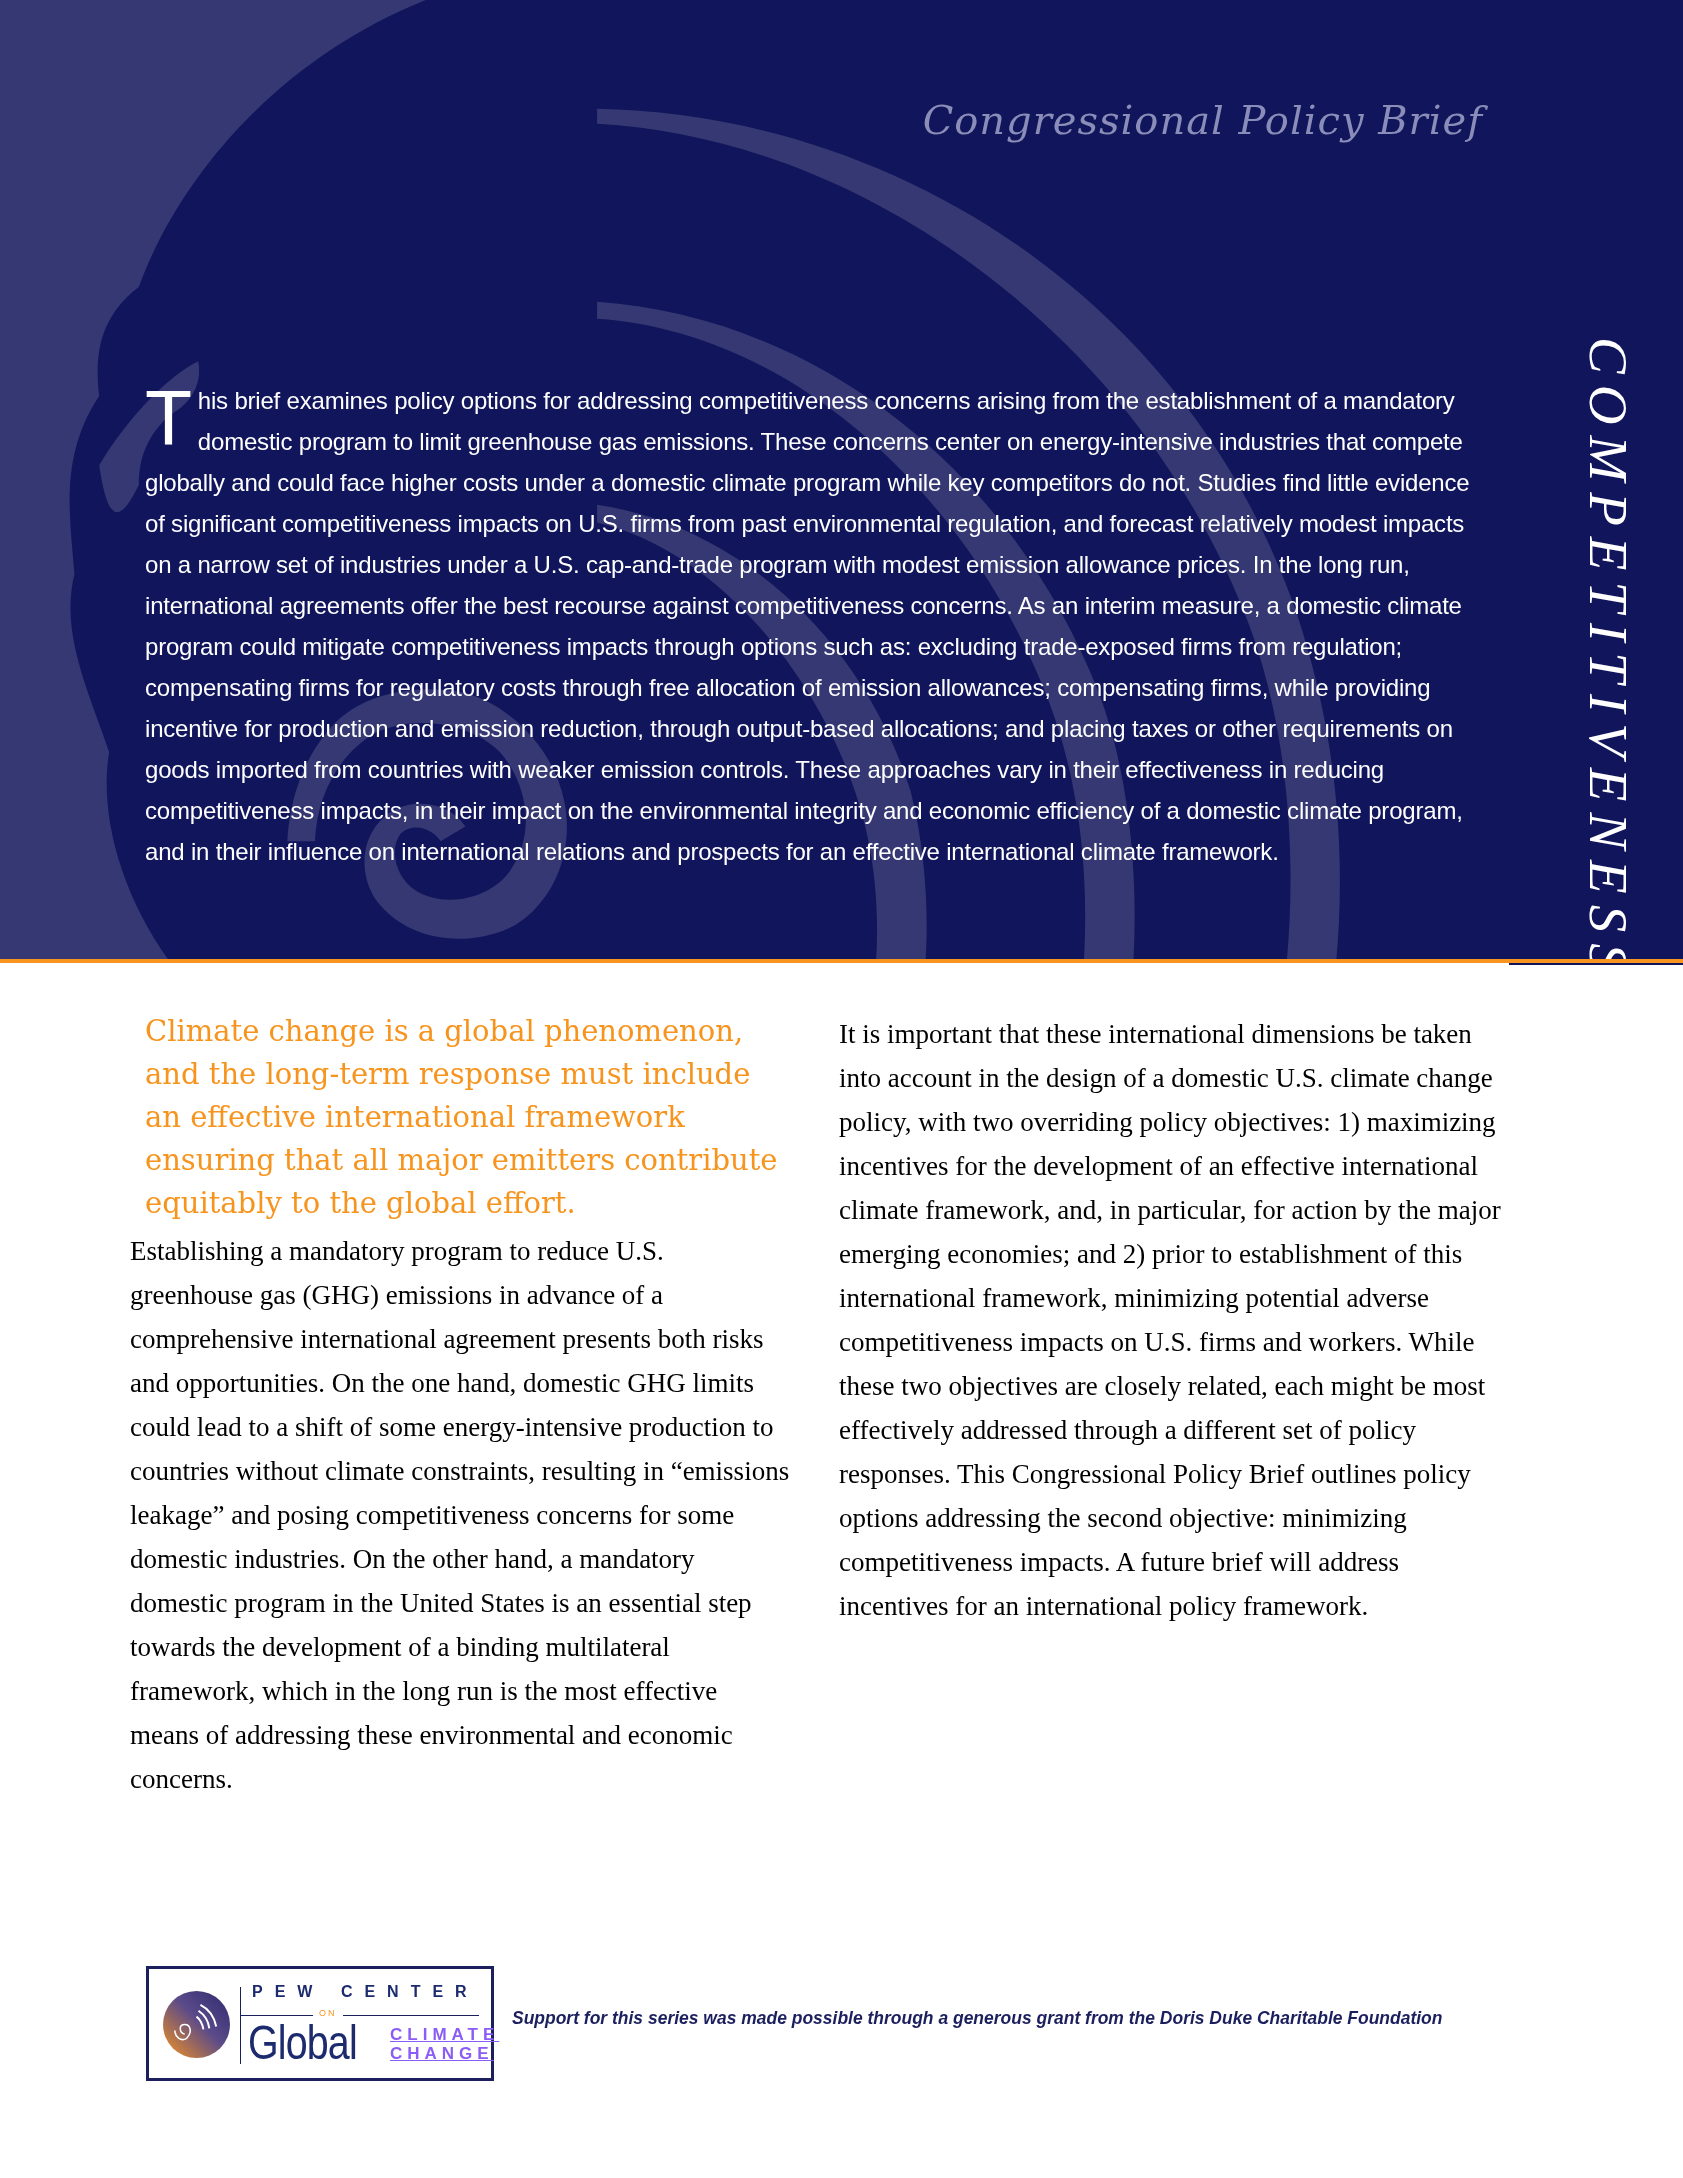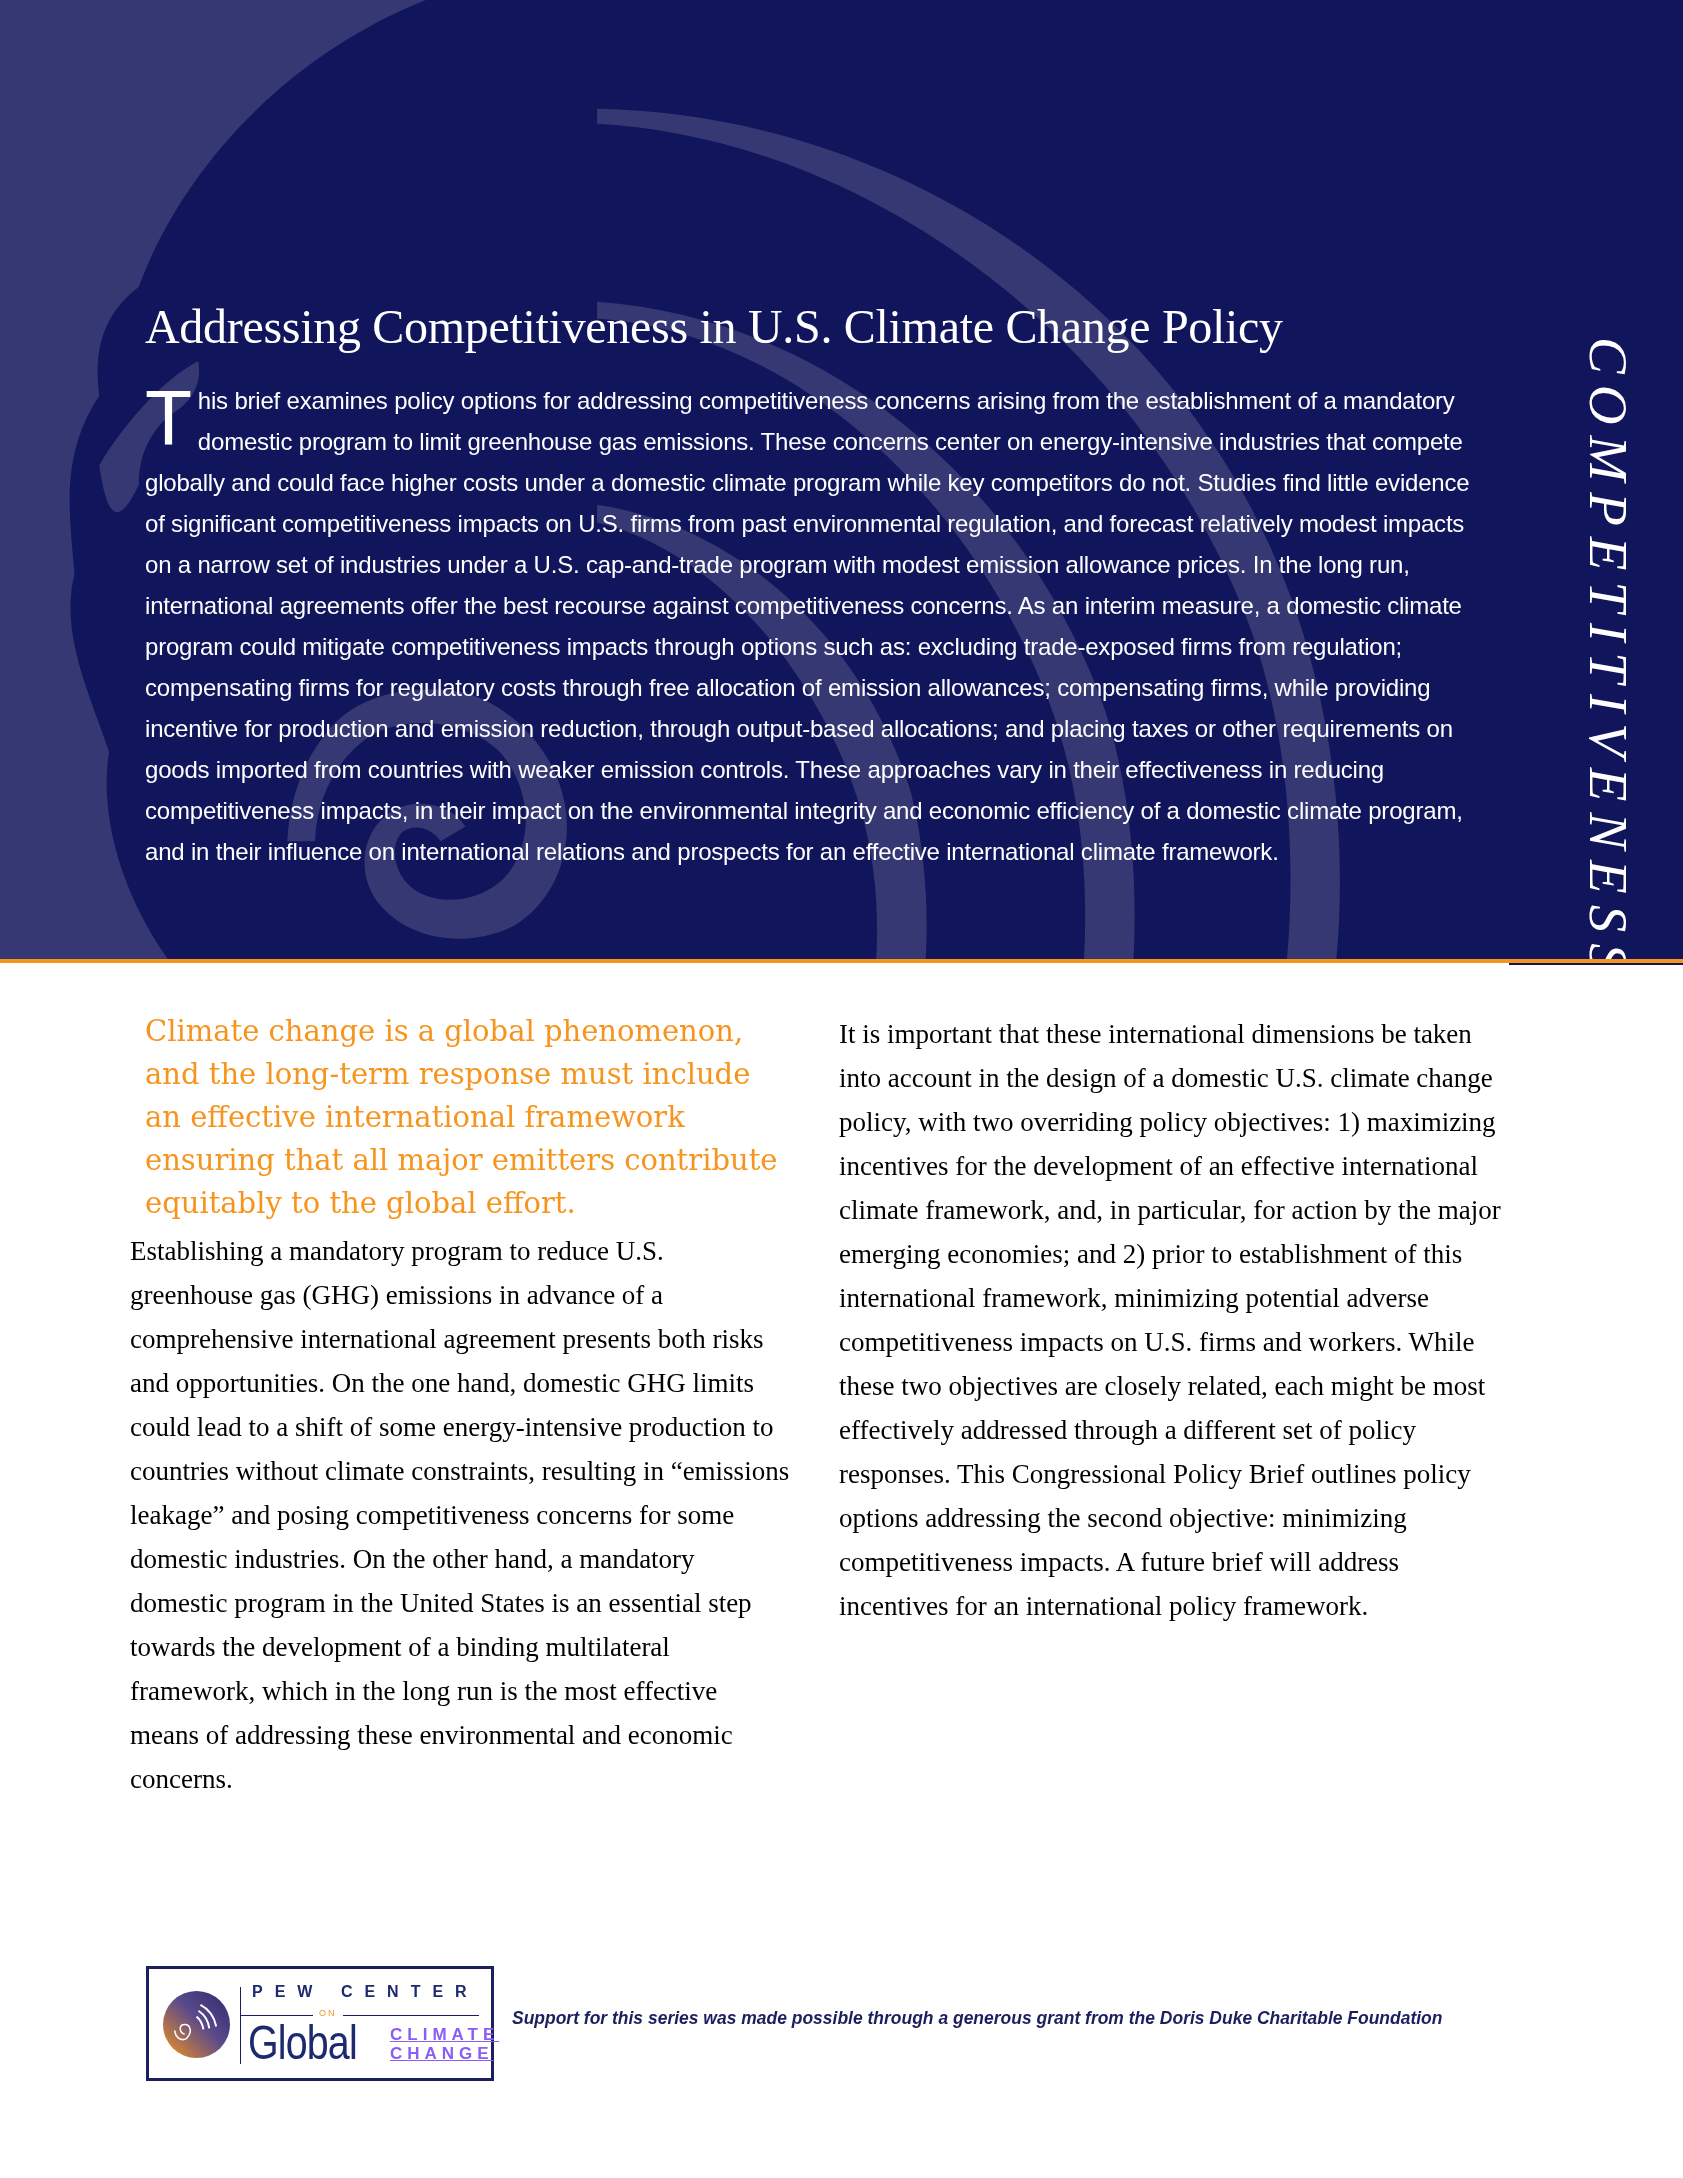"Congressional Policy Brief" div.series-label { html: none -> <div>Congressional Policy Brief</div> }
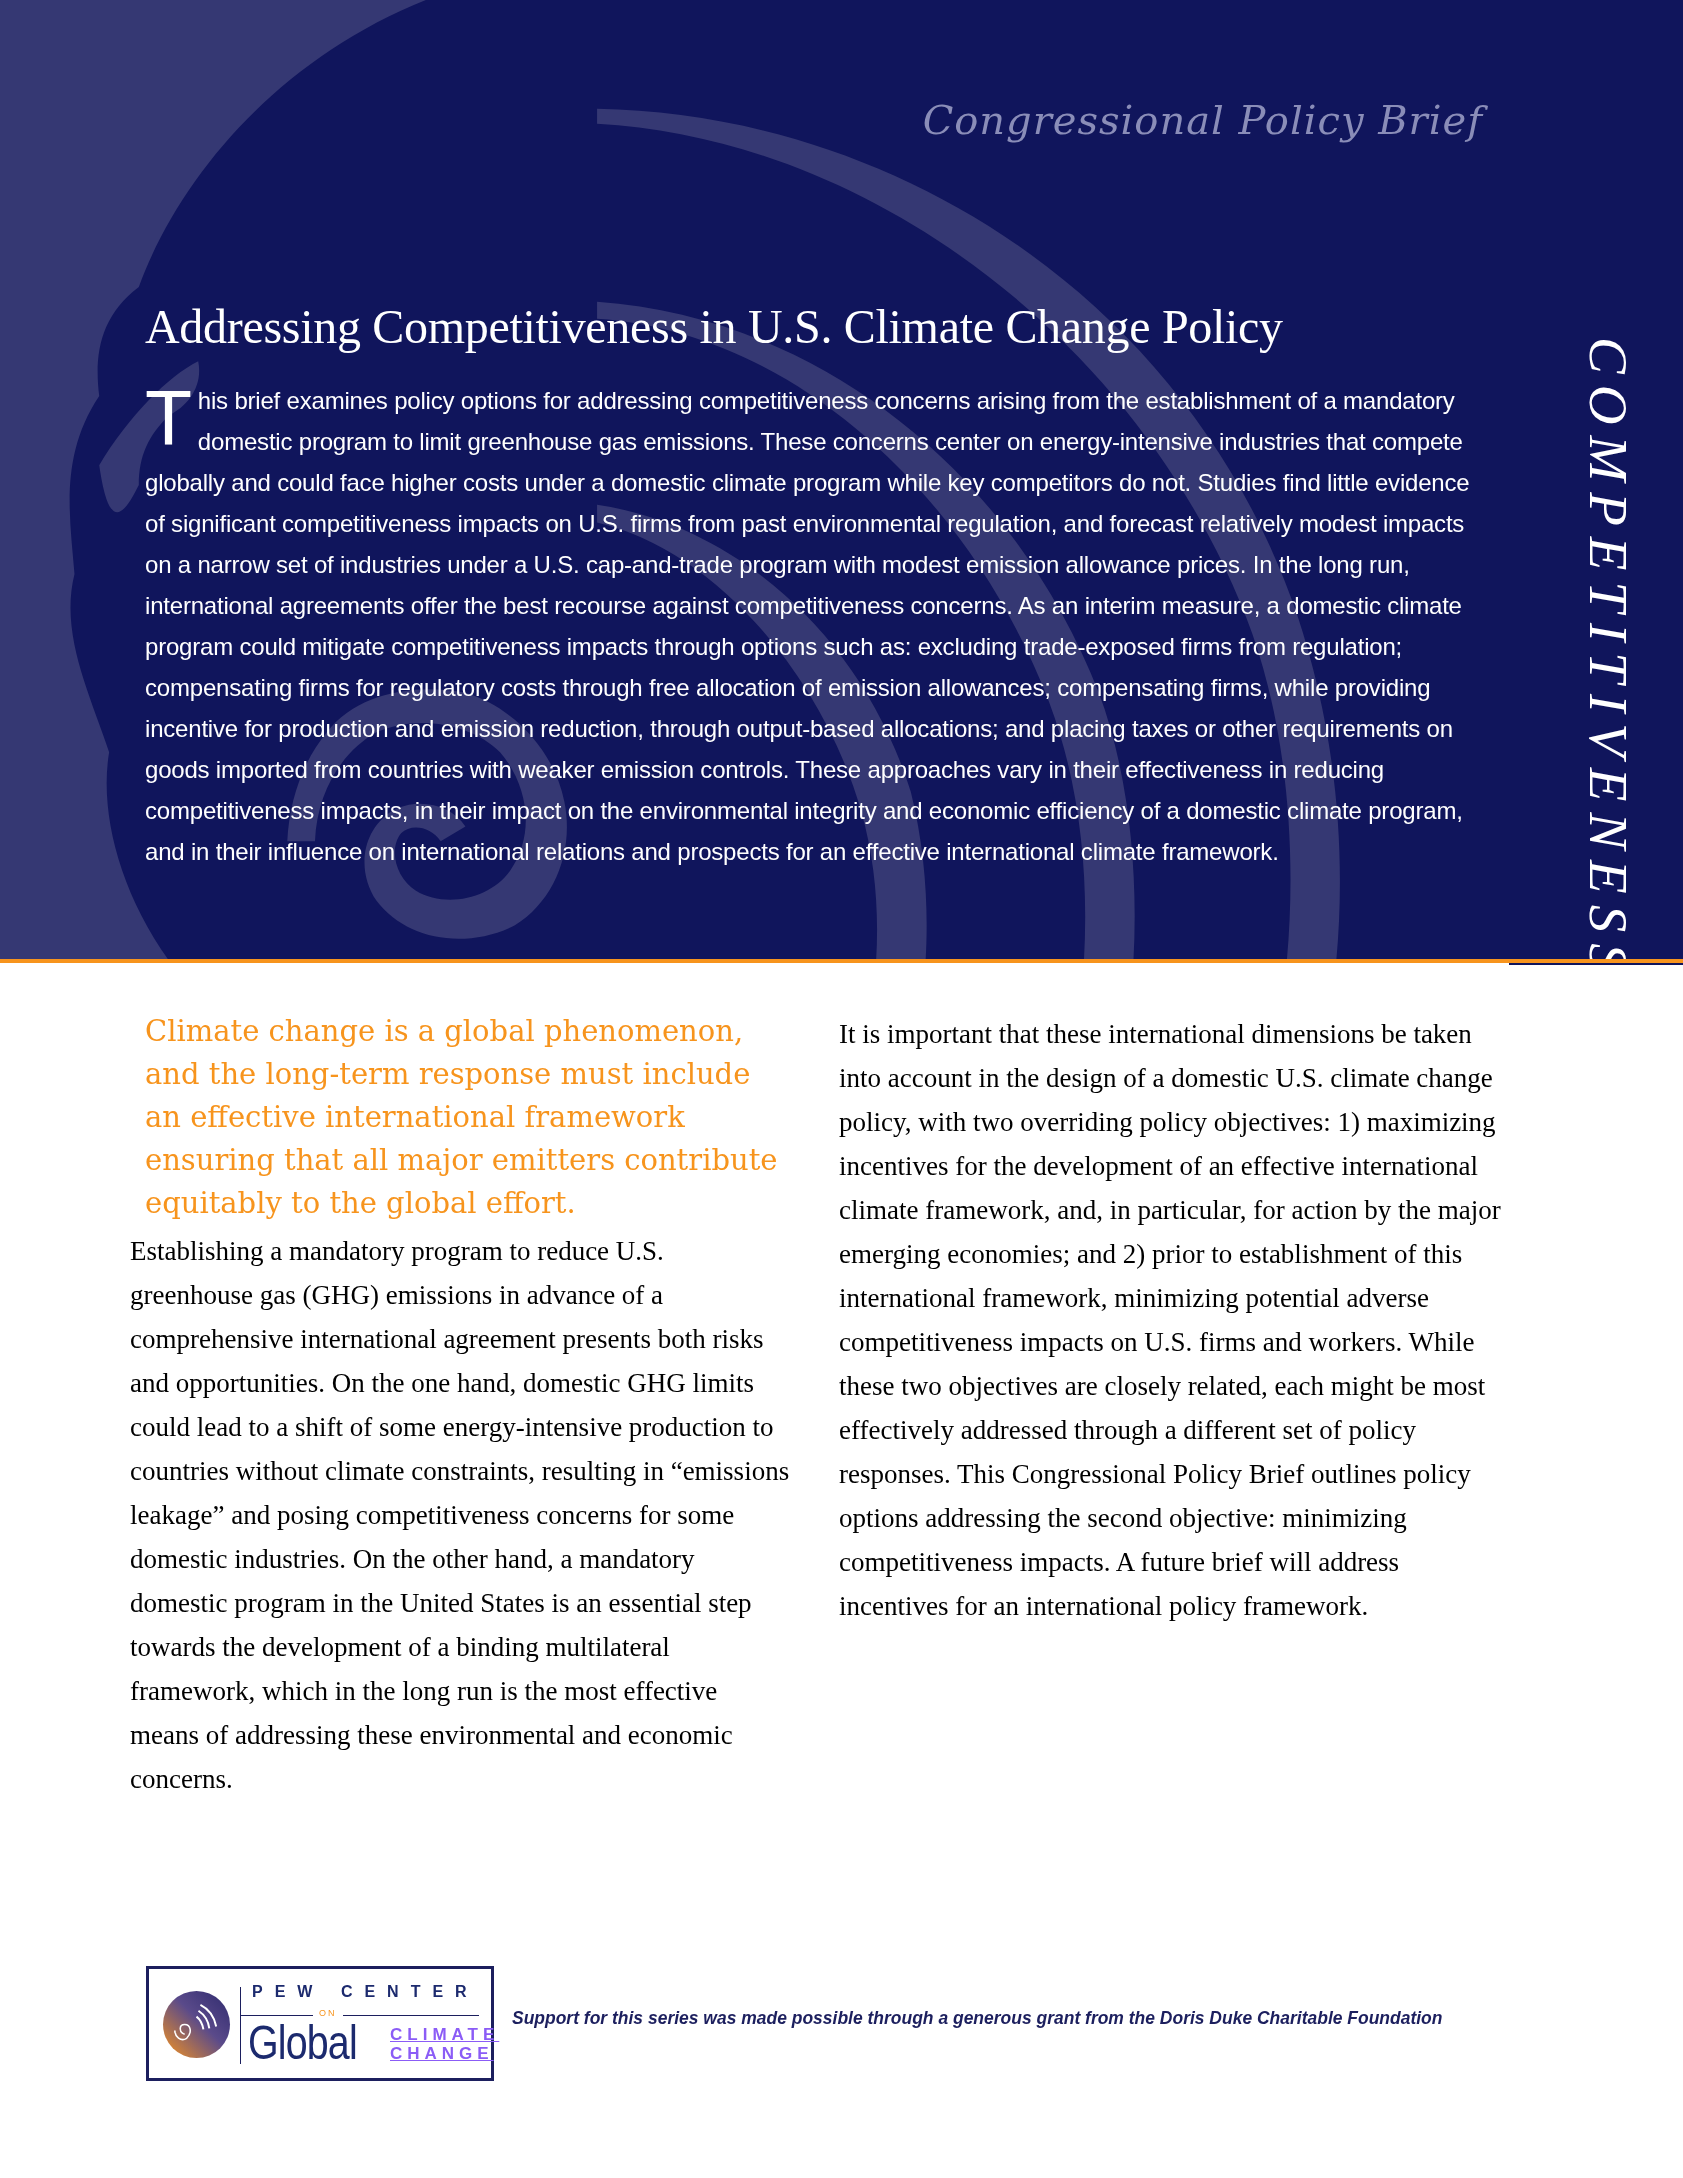"Addressing Competitiveness in U.S." div.title { html: <div>Addressing Competitiveness in U.S. Climate Change Policy</div> -> none }
